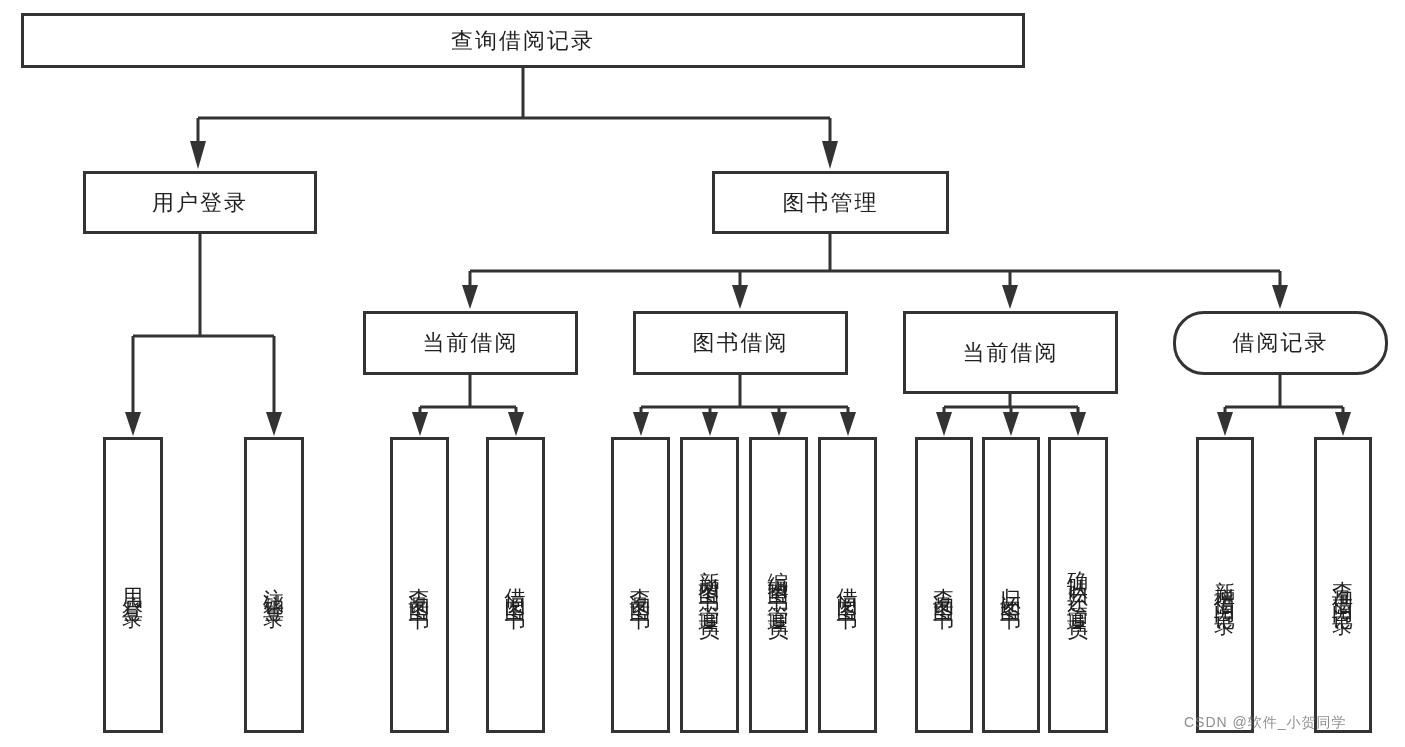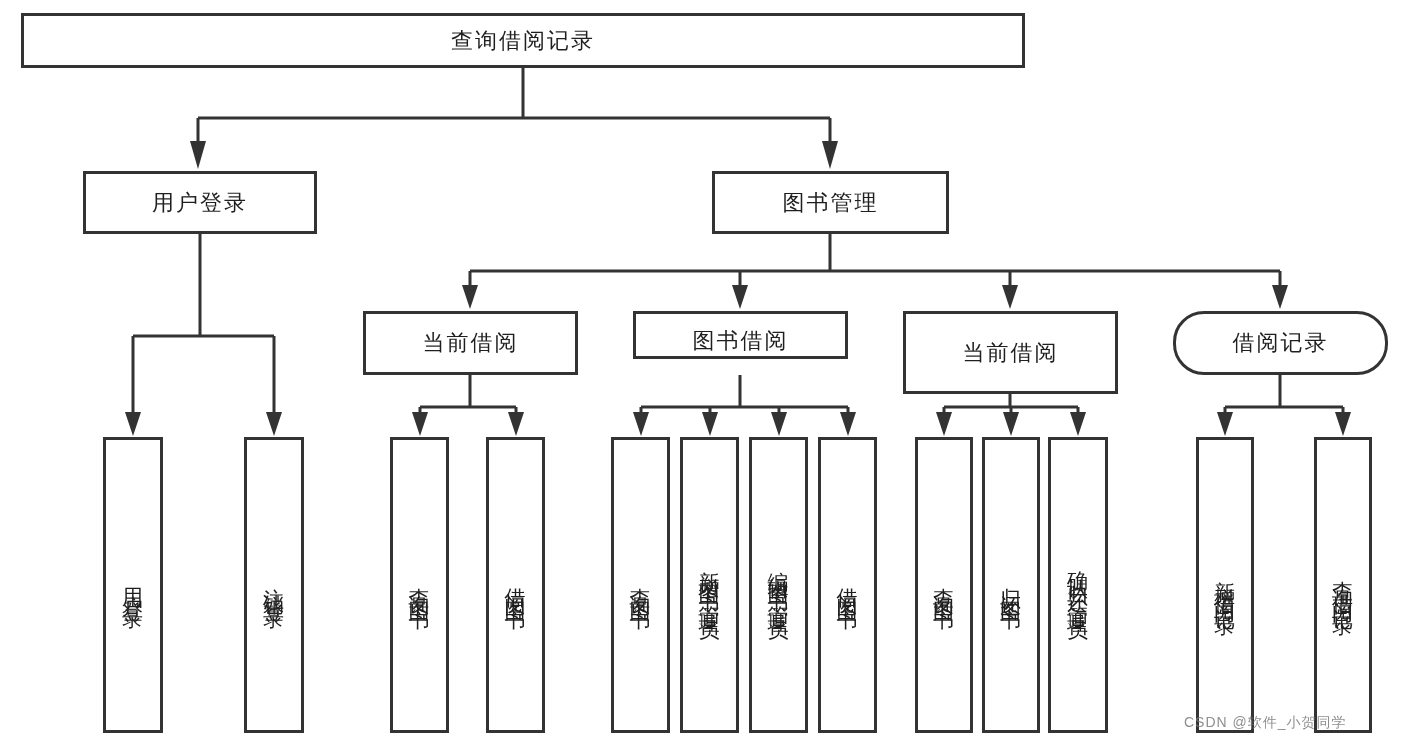"图书借阅" .n-l3-1 { align-items: flex-end -> none; height: 48px -> 64px }
